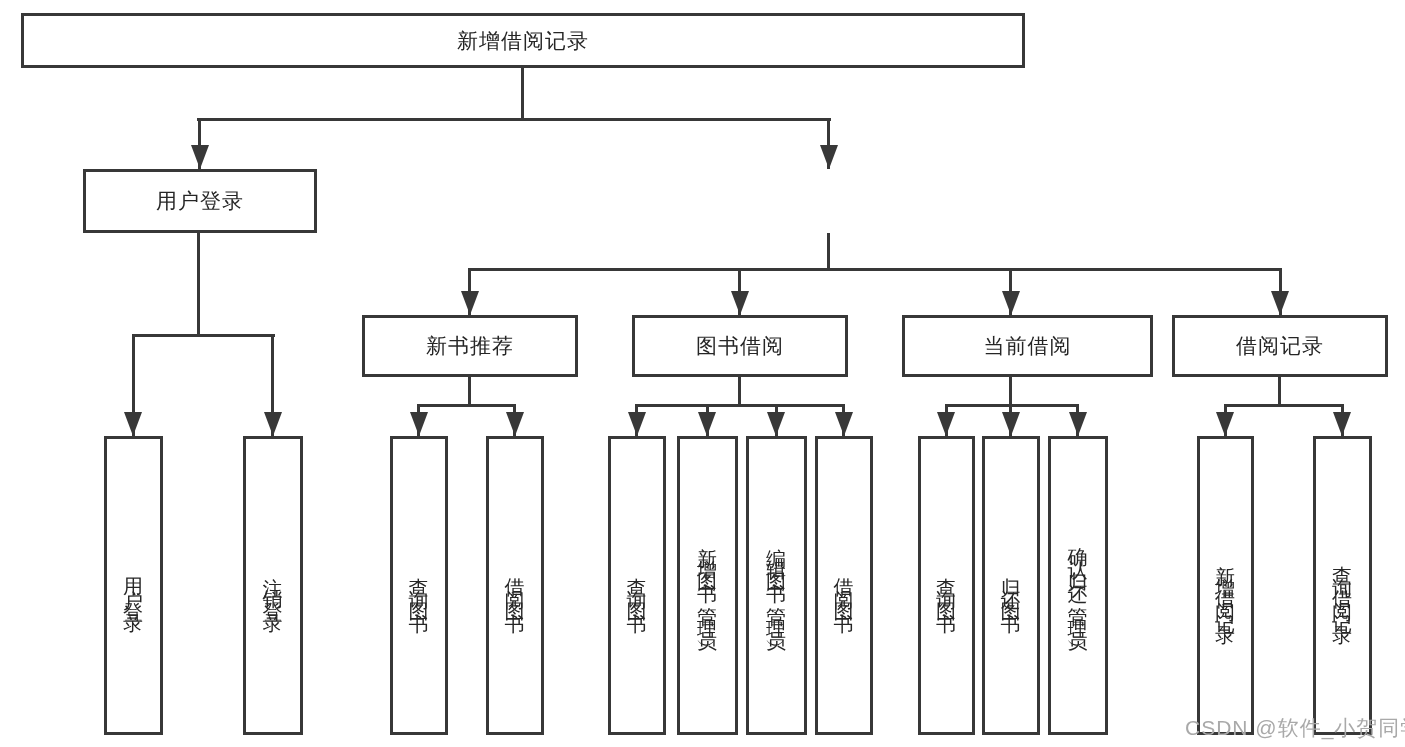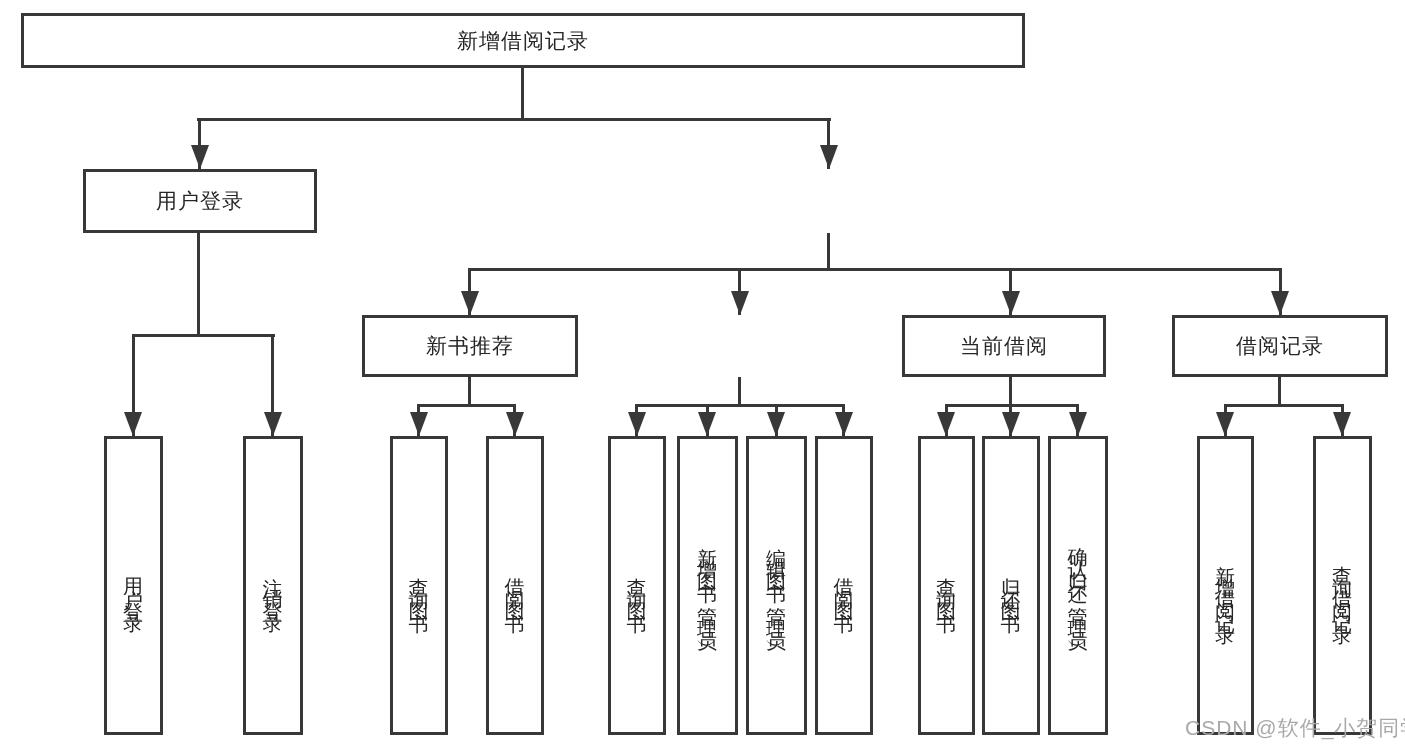"图书借阅" div.node { html: none -> <div> <span>图书借阅</span> </div> }
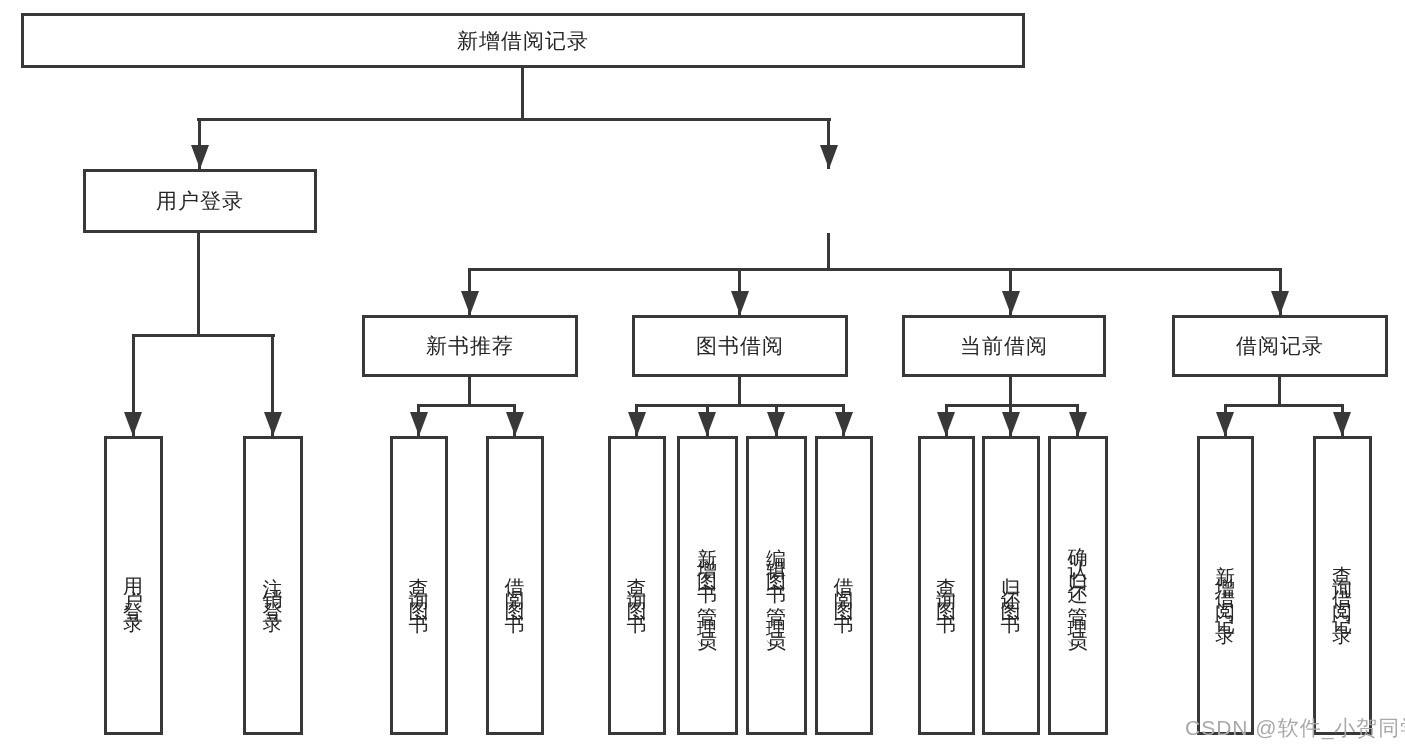"当前借阅" div.node { width: 204px -> 251px }
